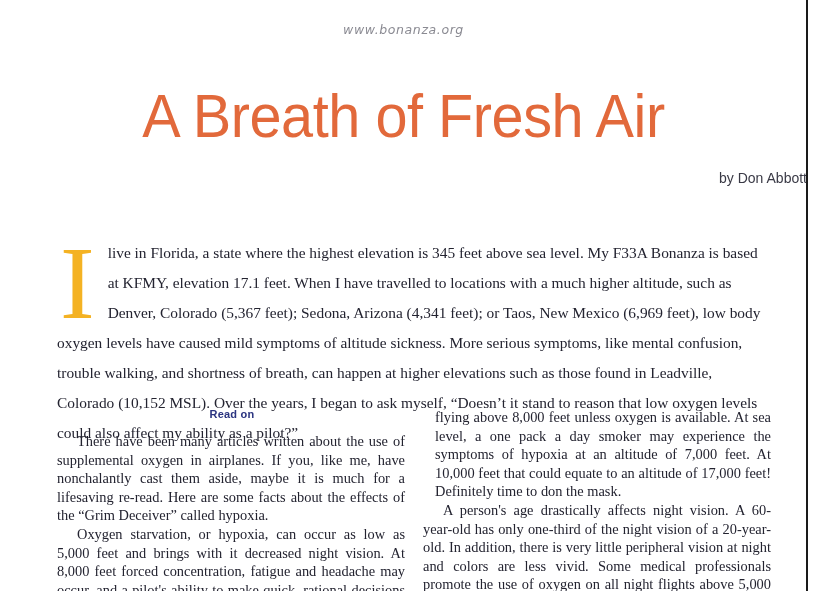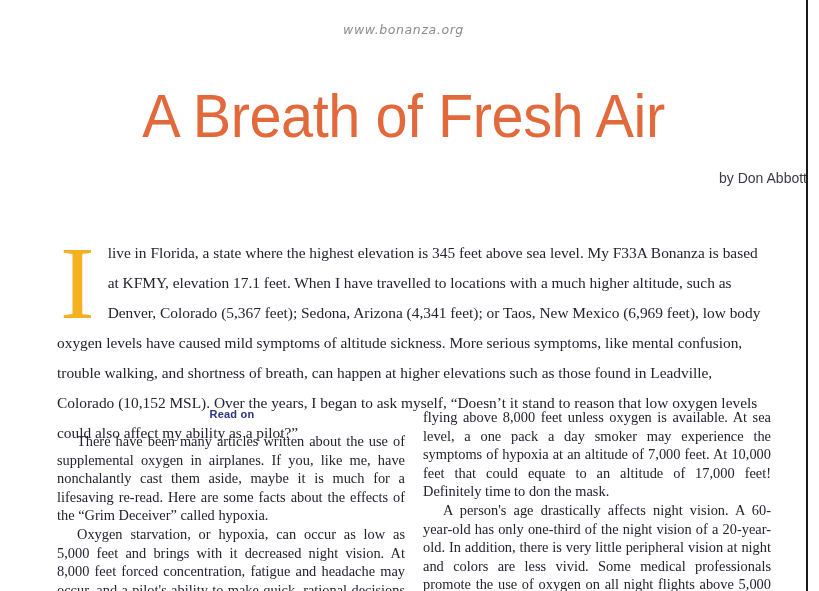"flying above 8,000 feet unless" .col p.cont { margin-left: none -> 12px }
